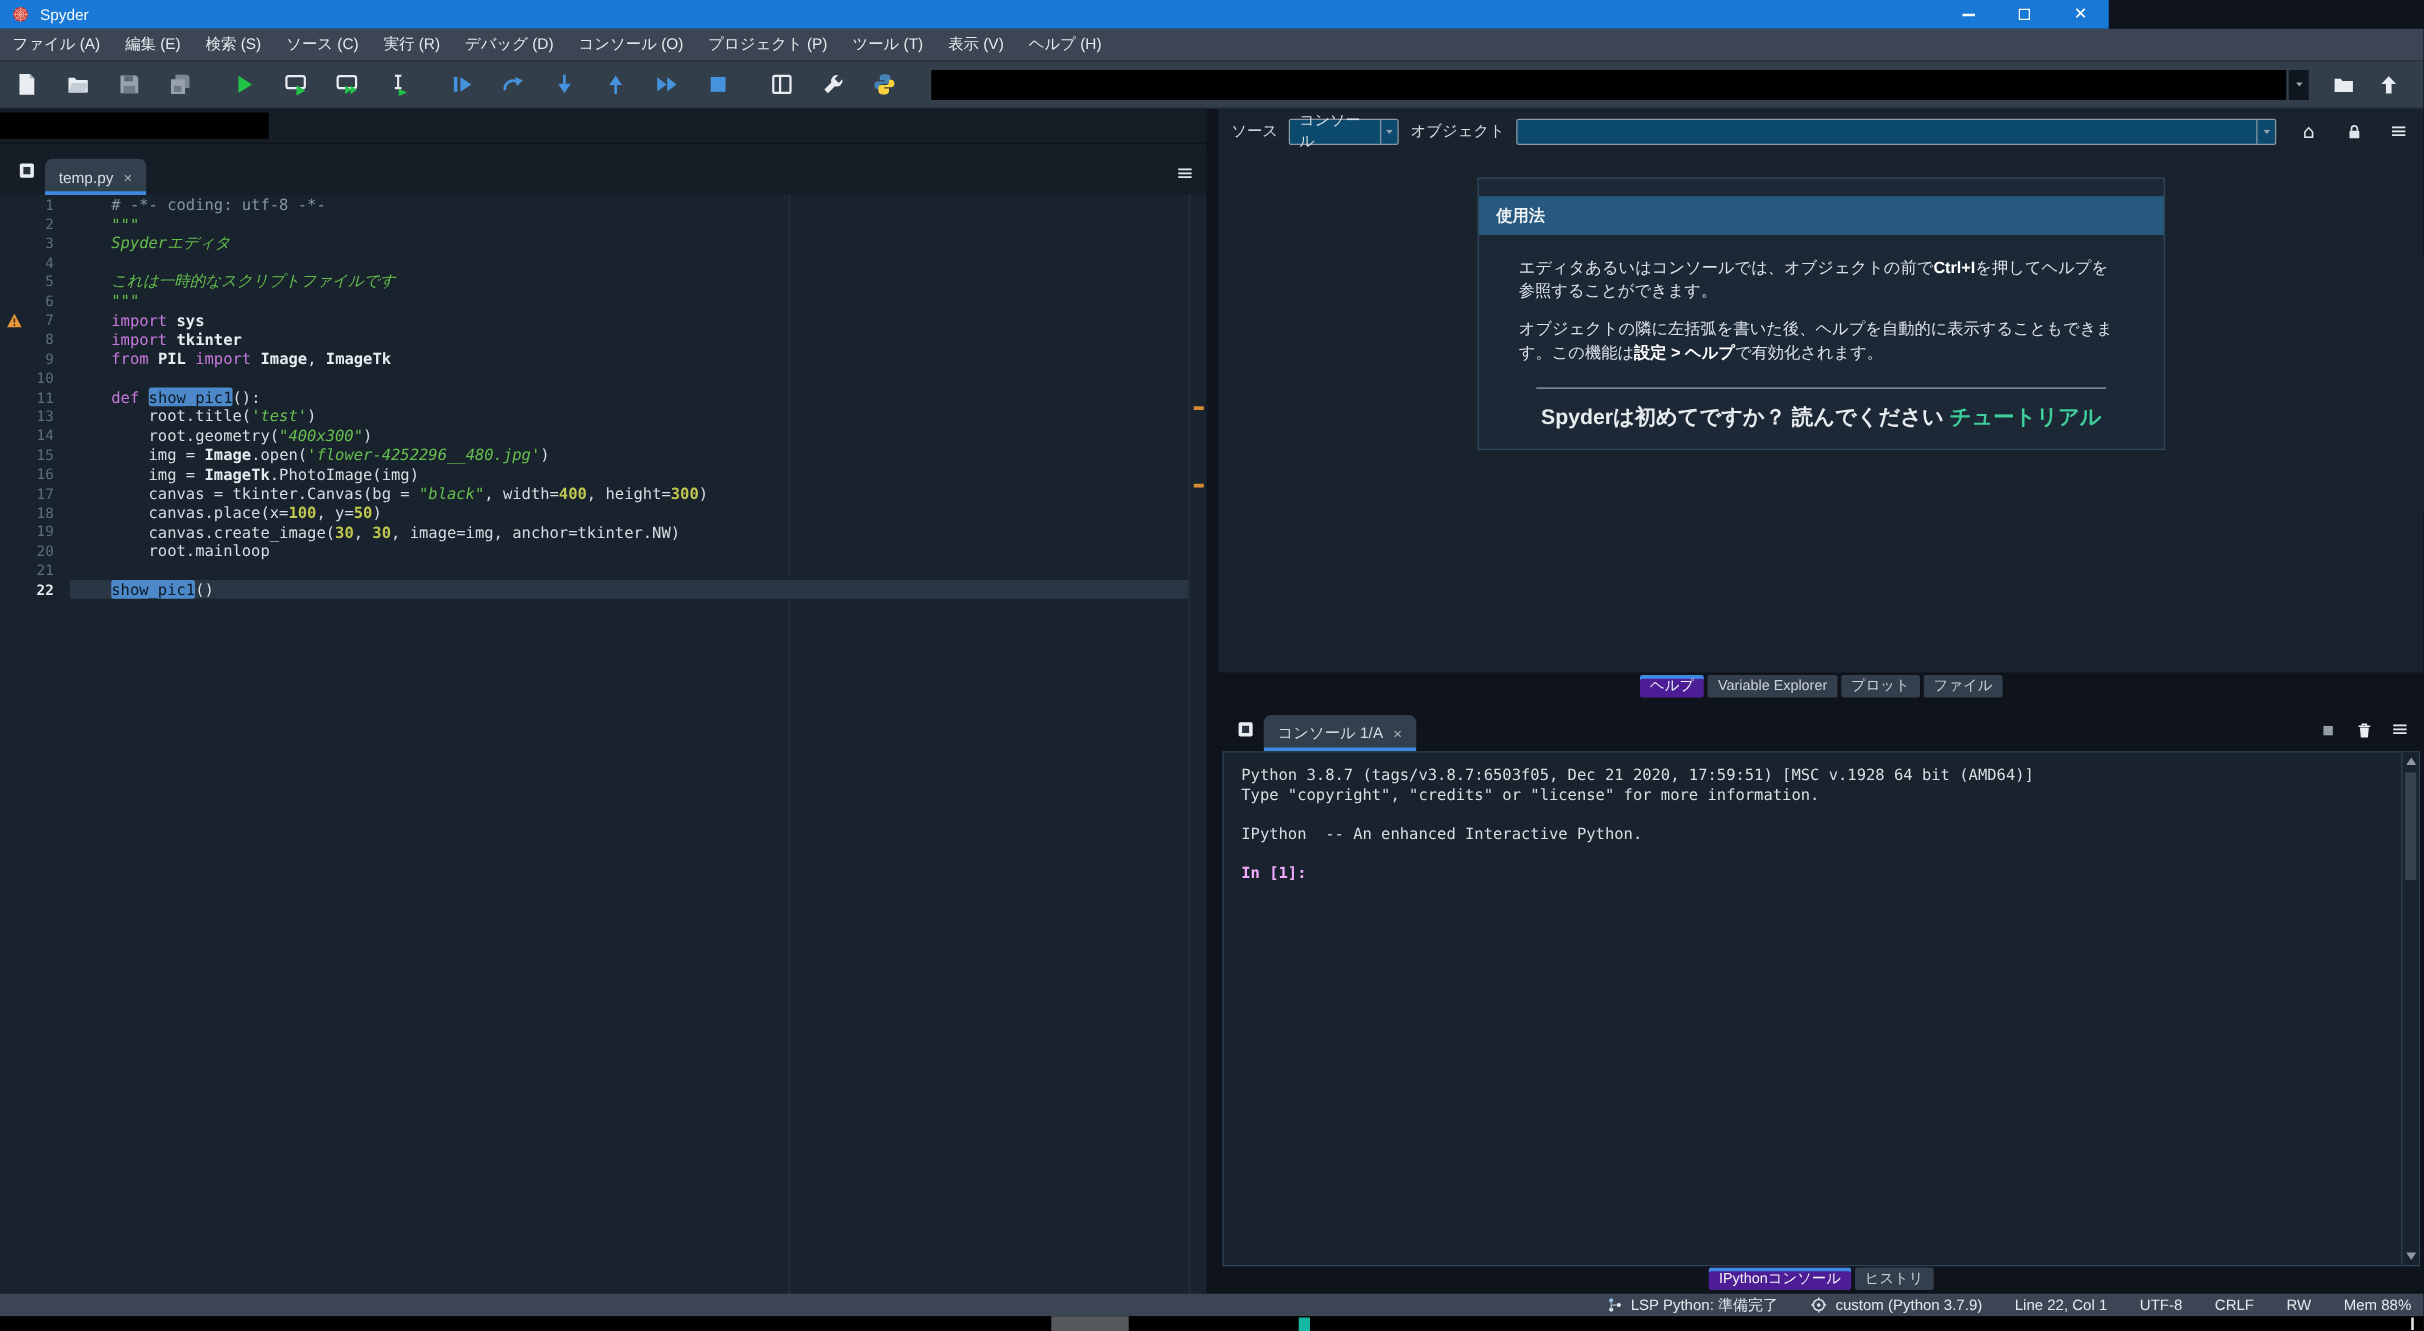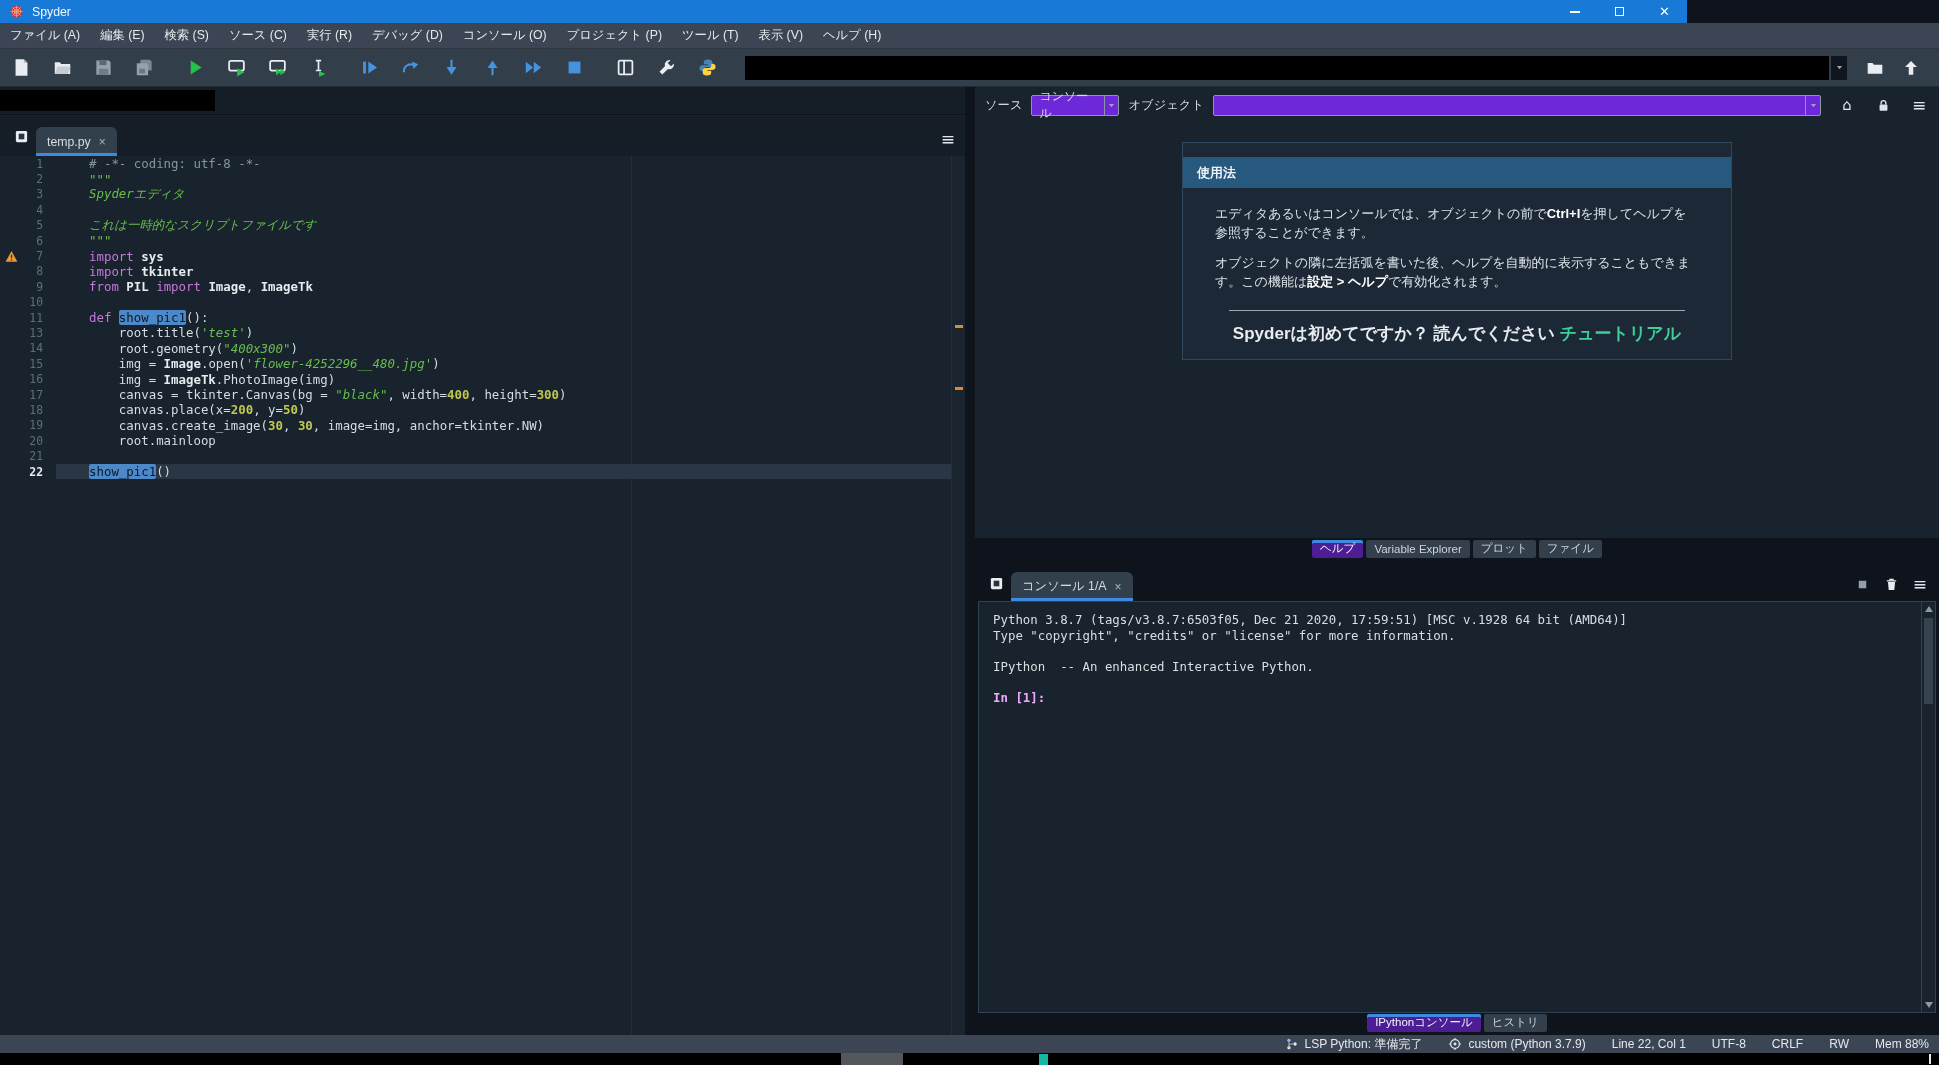"コンソール" .combo { background: #6d28d9 -> #0c4a6e }
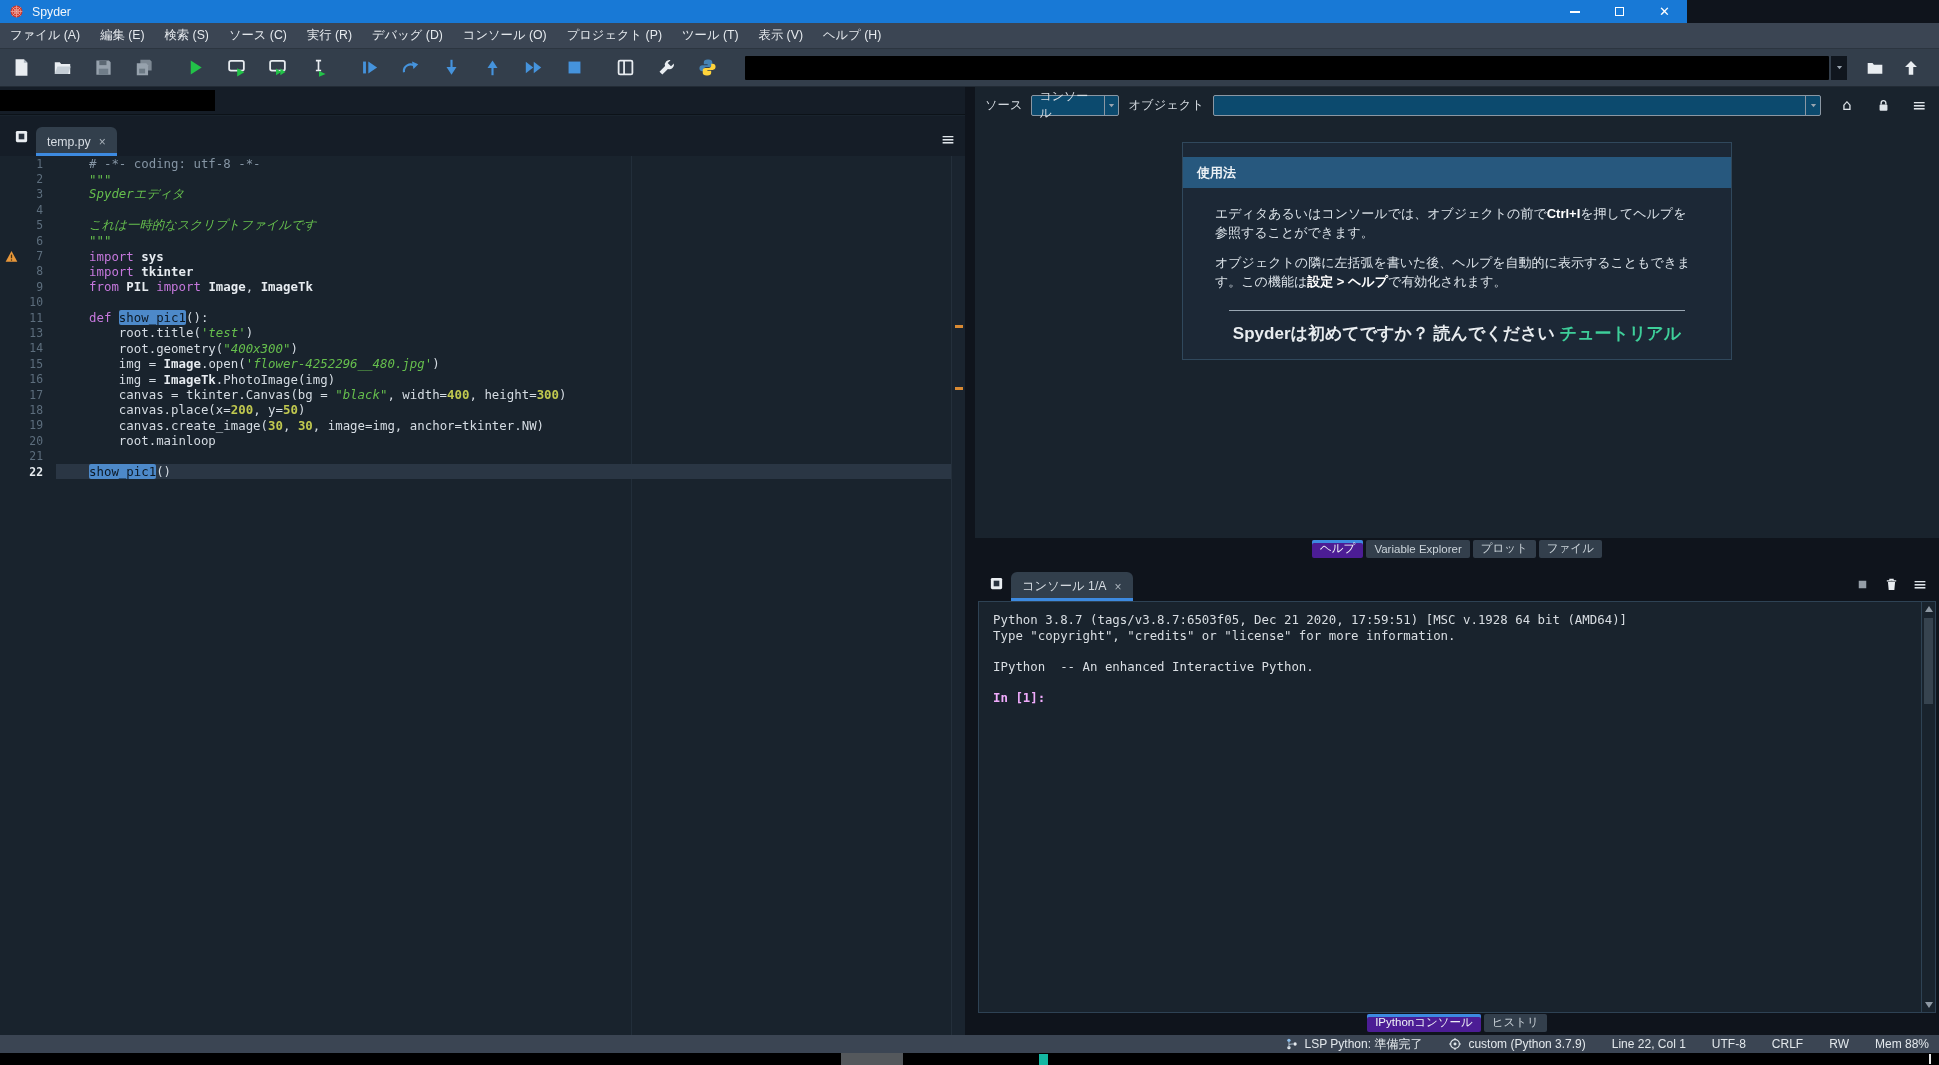"200" span.tok-nu { text: 200 -> 100 }
